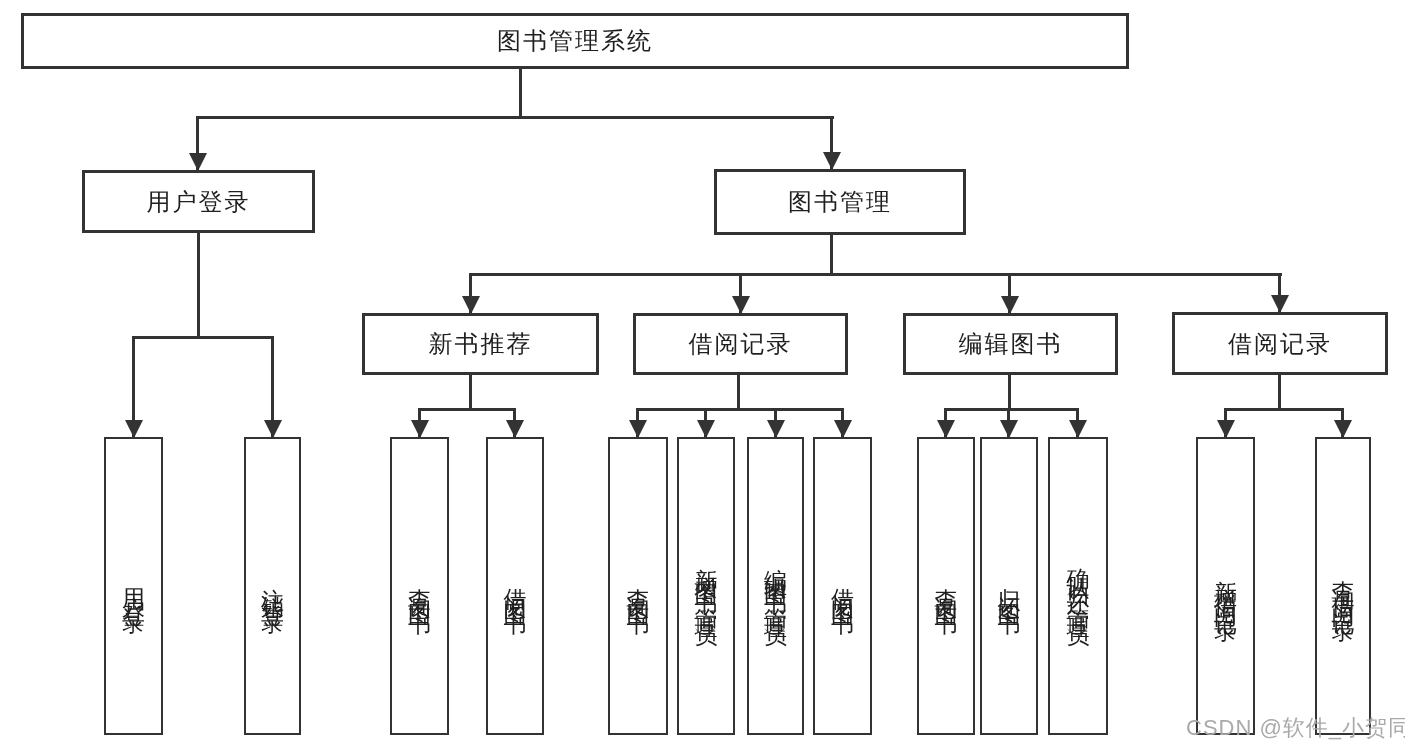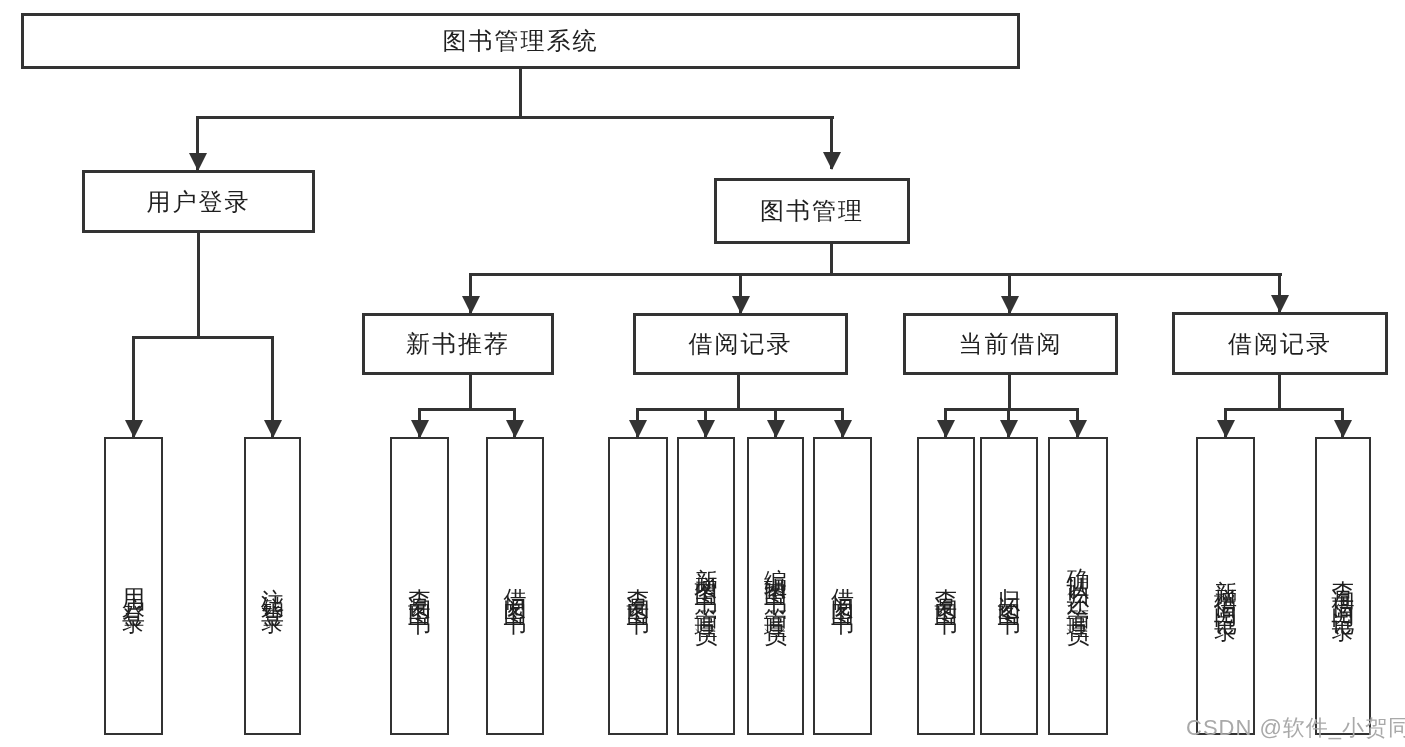"图书管理系统" div.box { width: 999px -> 1108px }
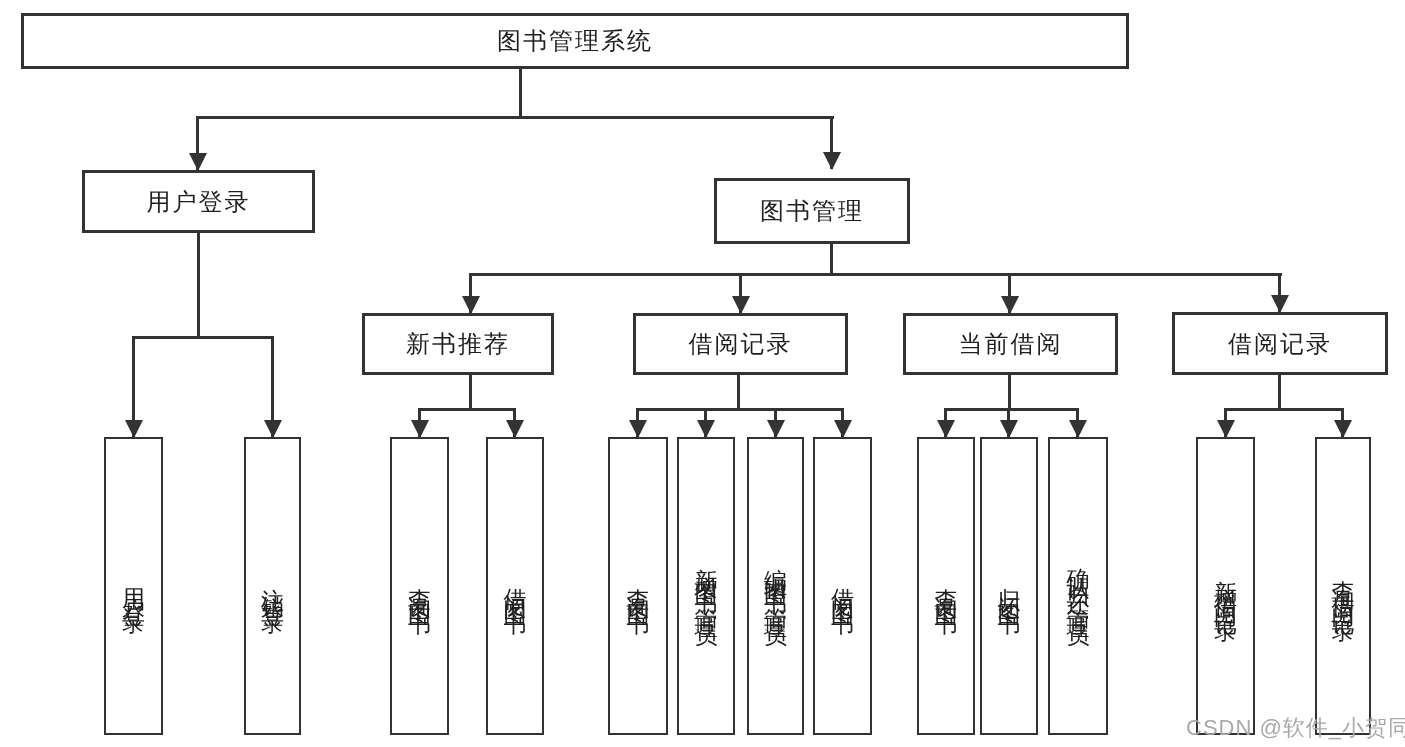"图书管理" div.box { top: 178px -> 169px; width: 196px -> 252px }
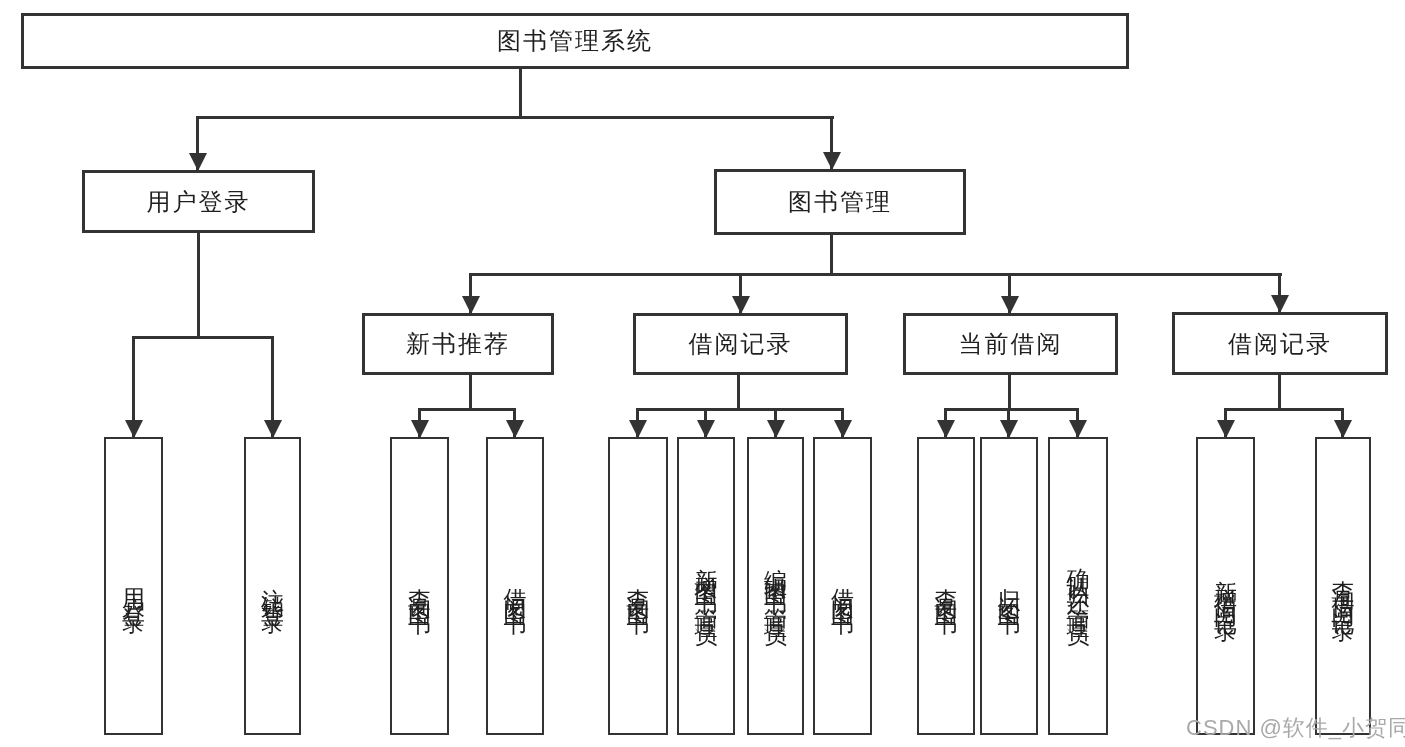"新书推荐" div.box { width: 192px -> 237px }
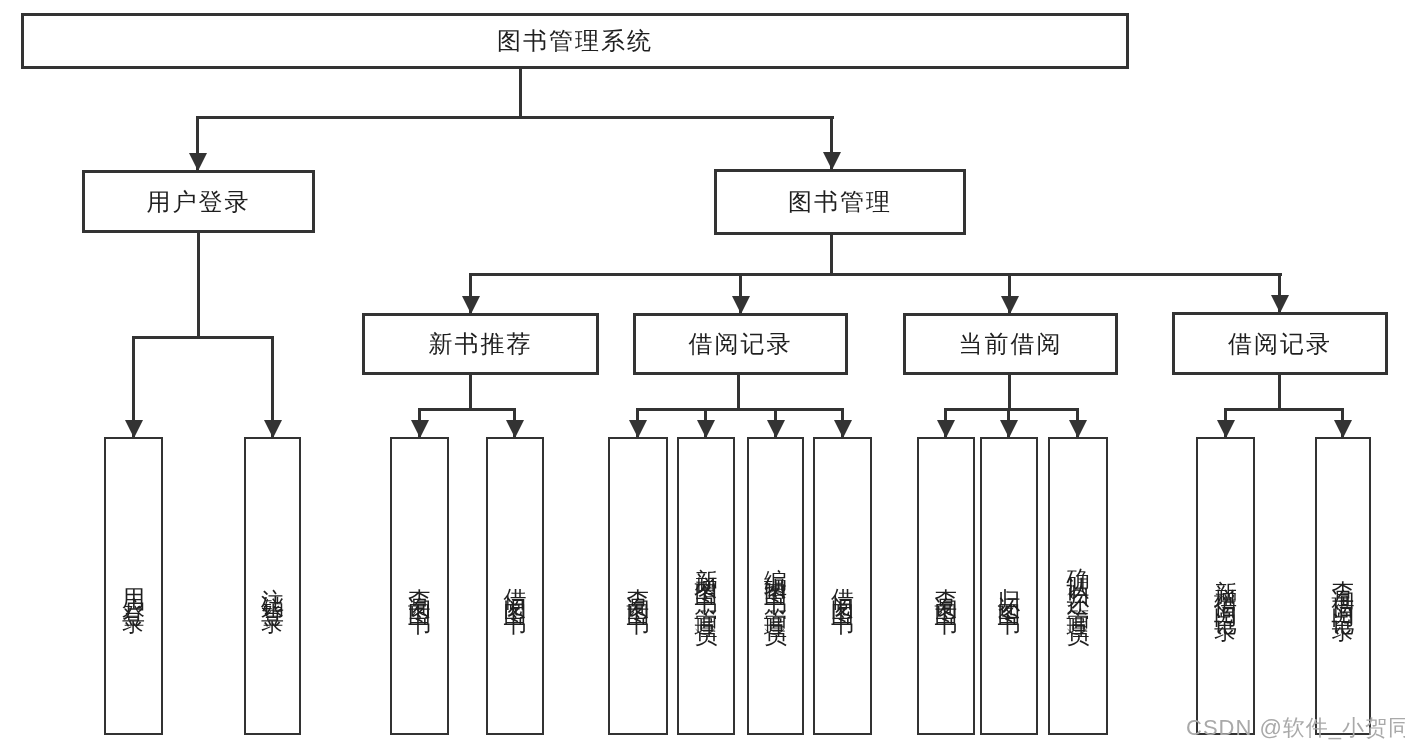"当前借阅" span { text: 当前借阅 -> 编辑图书 }
